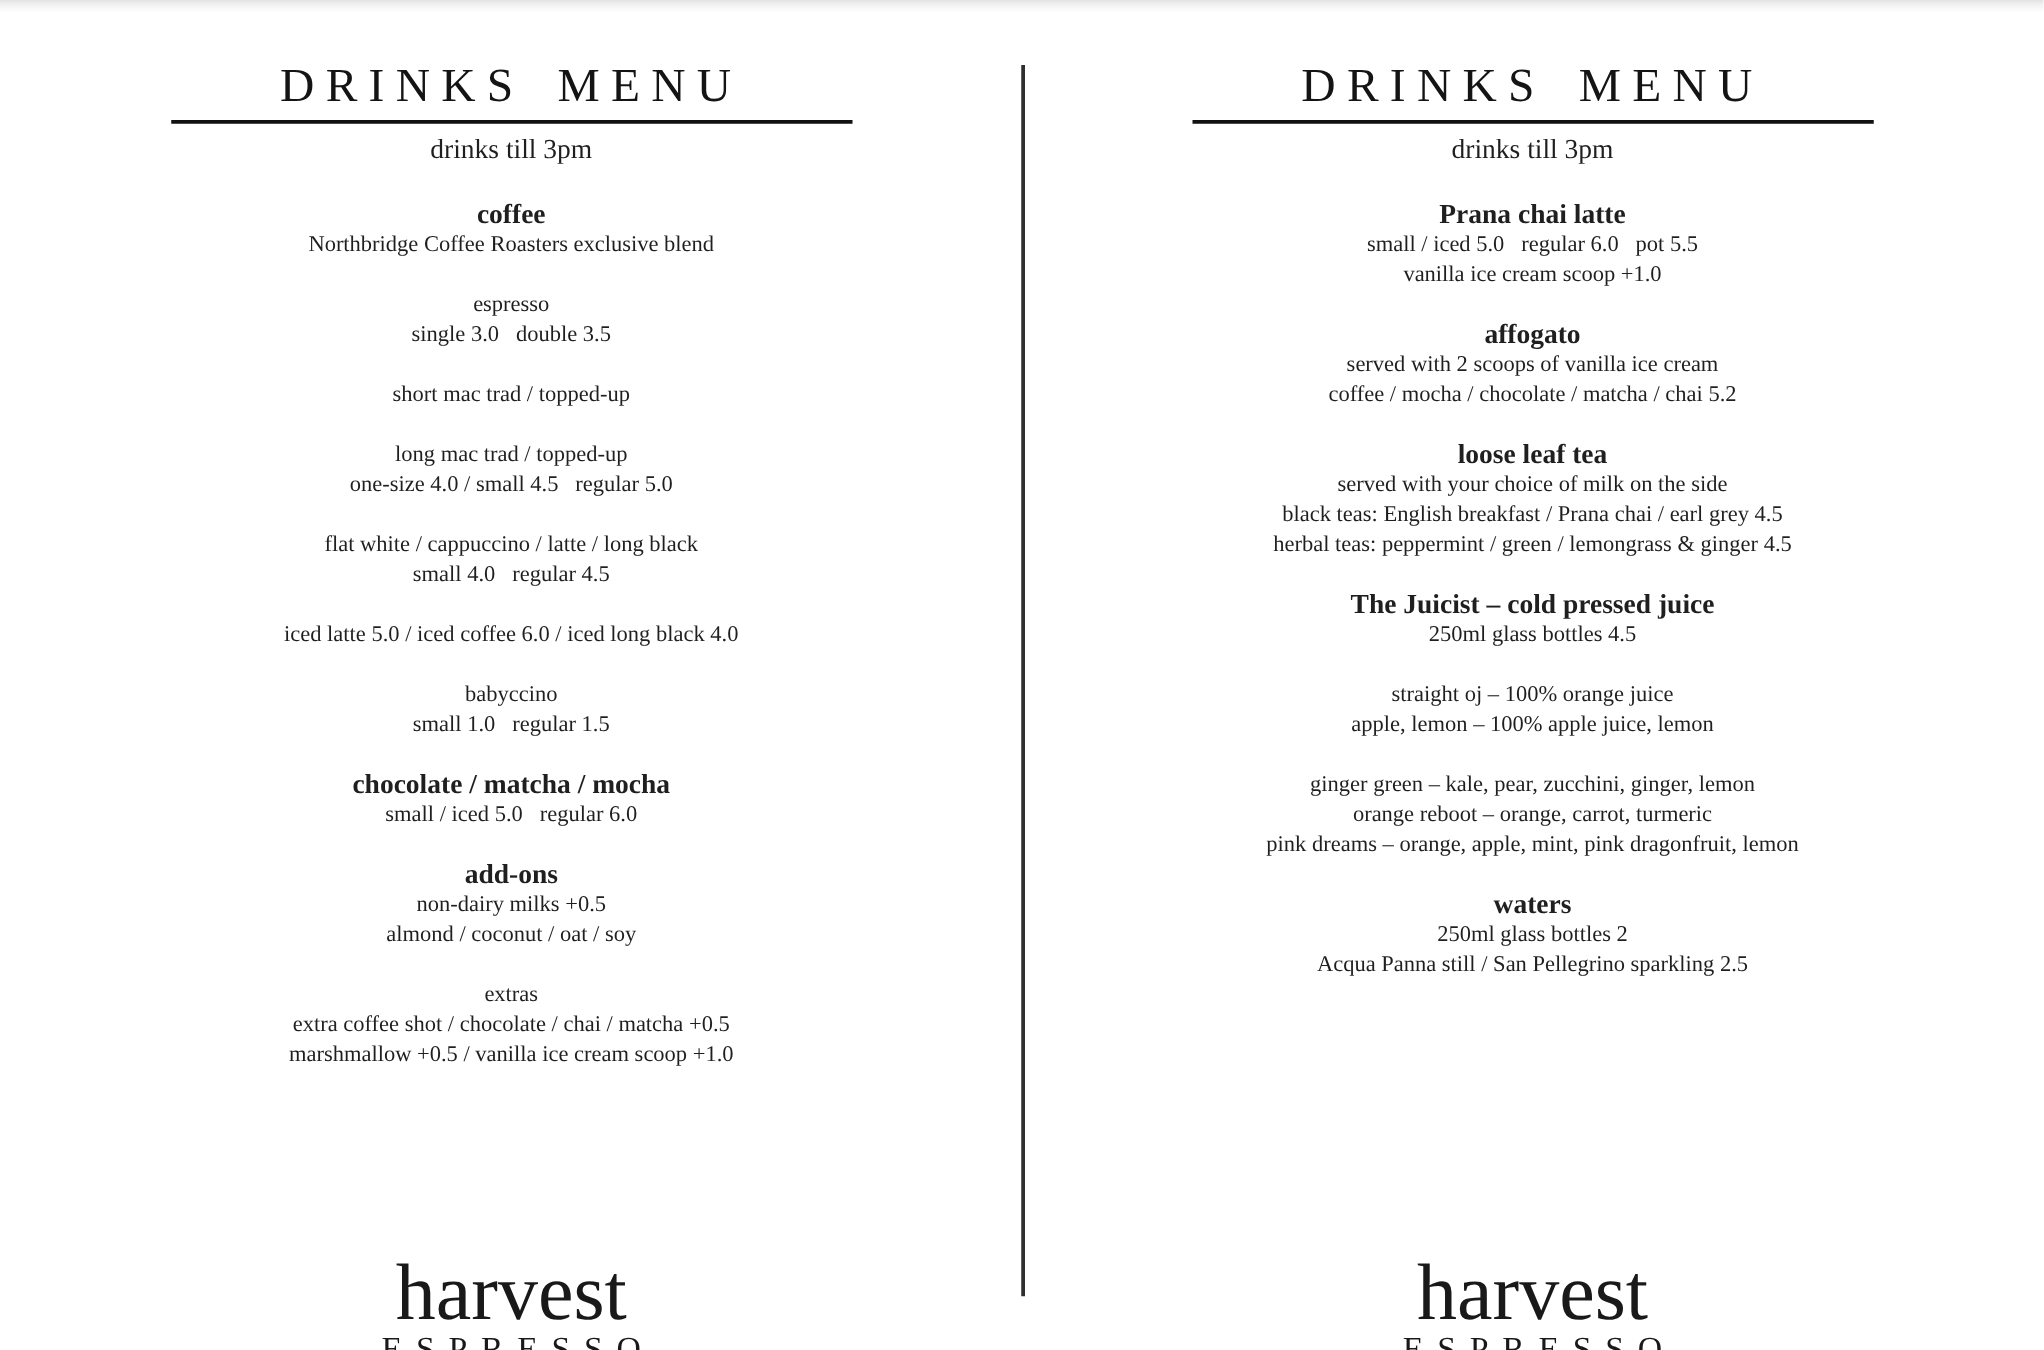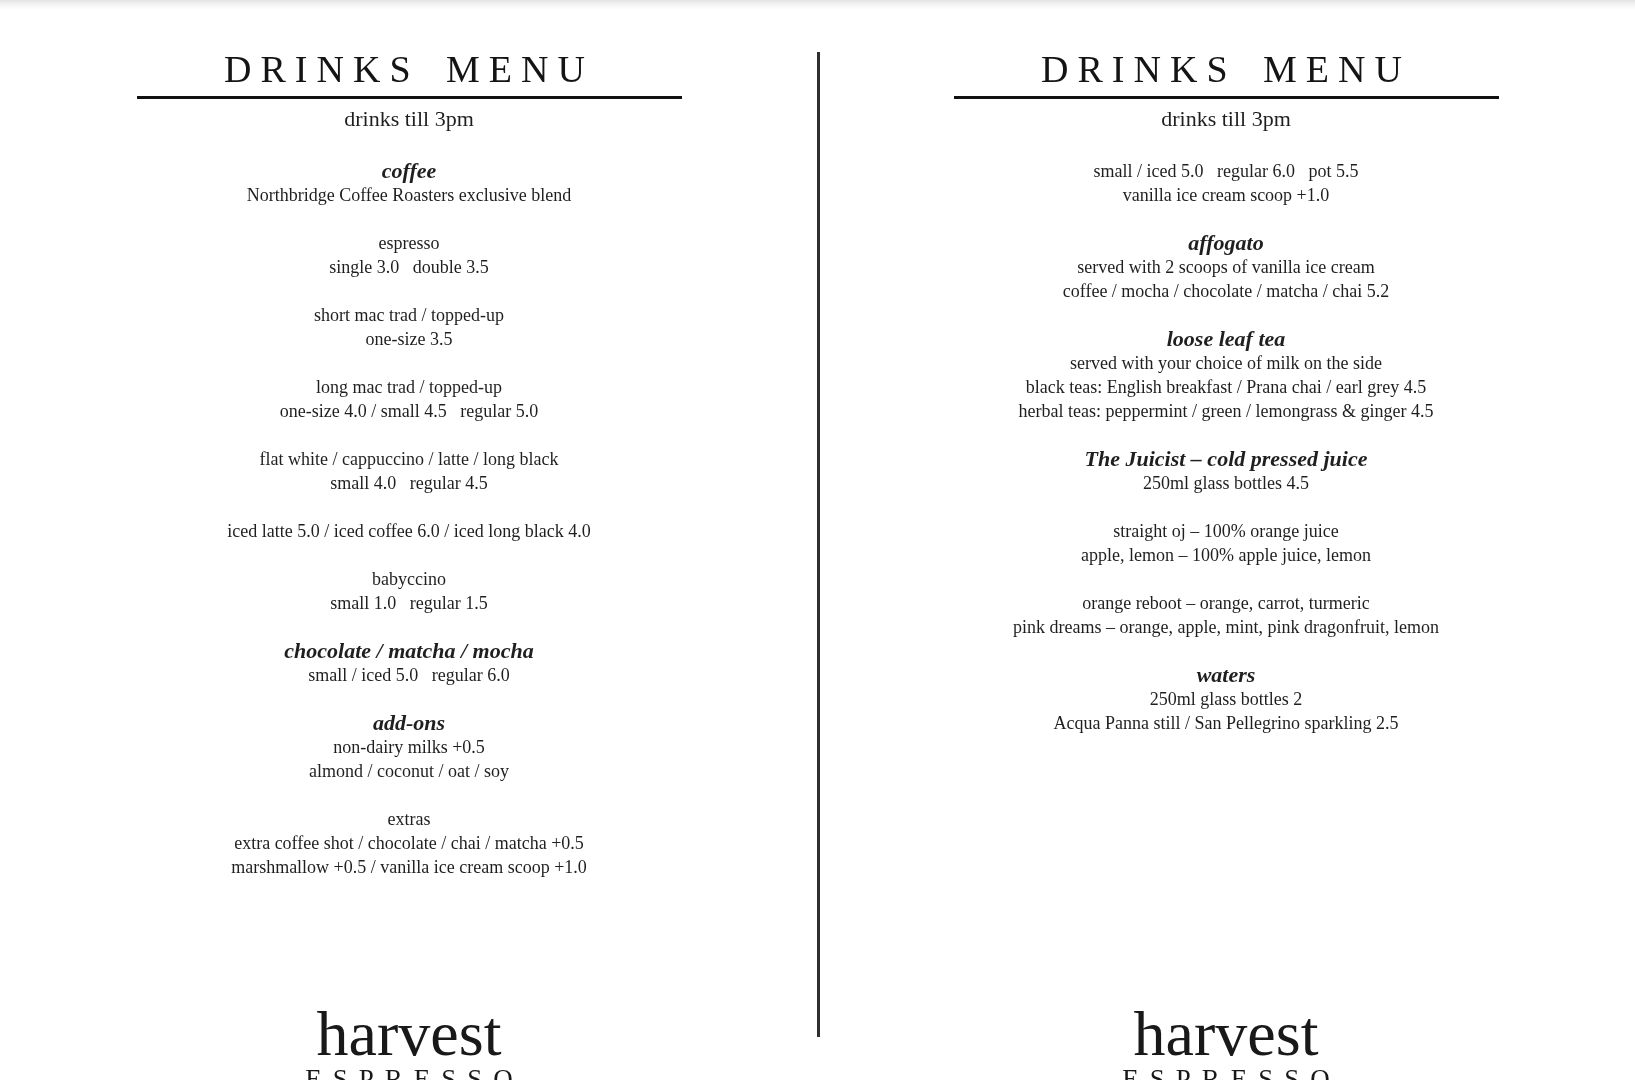"coffee" .line.bold { font-style: italic -> none }
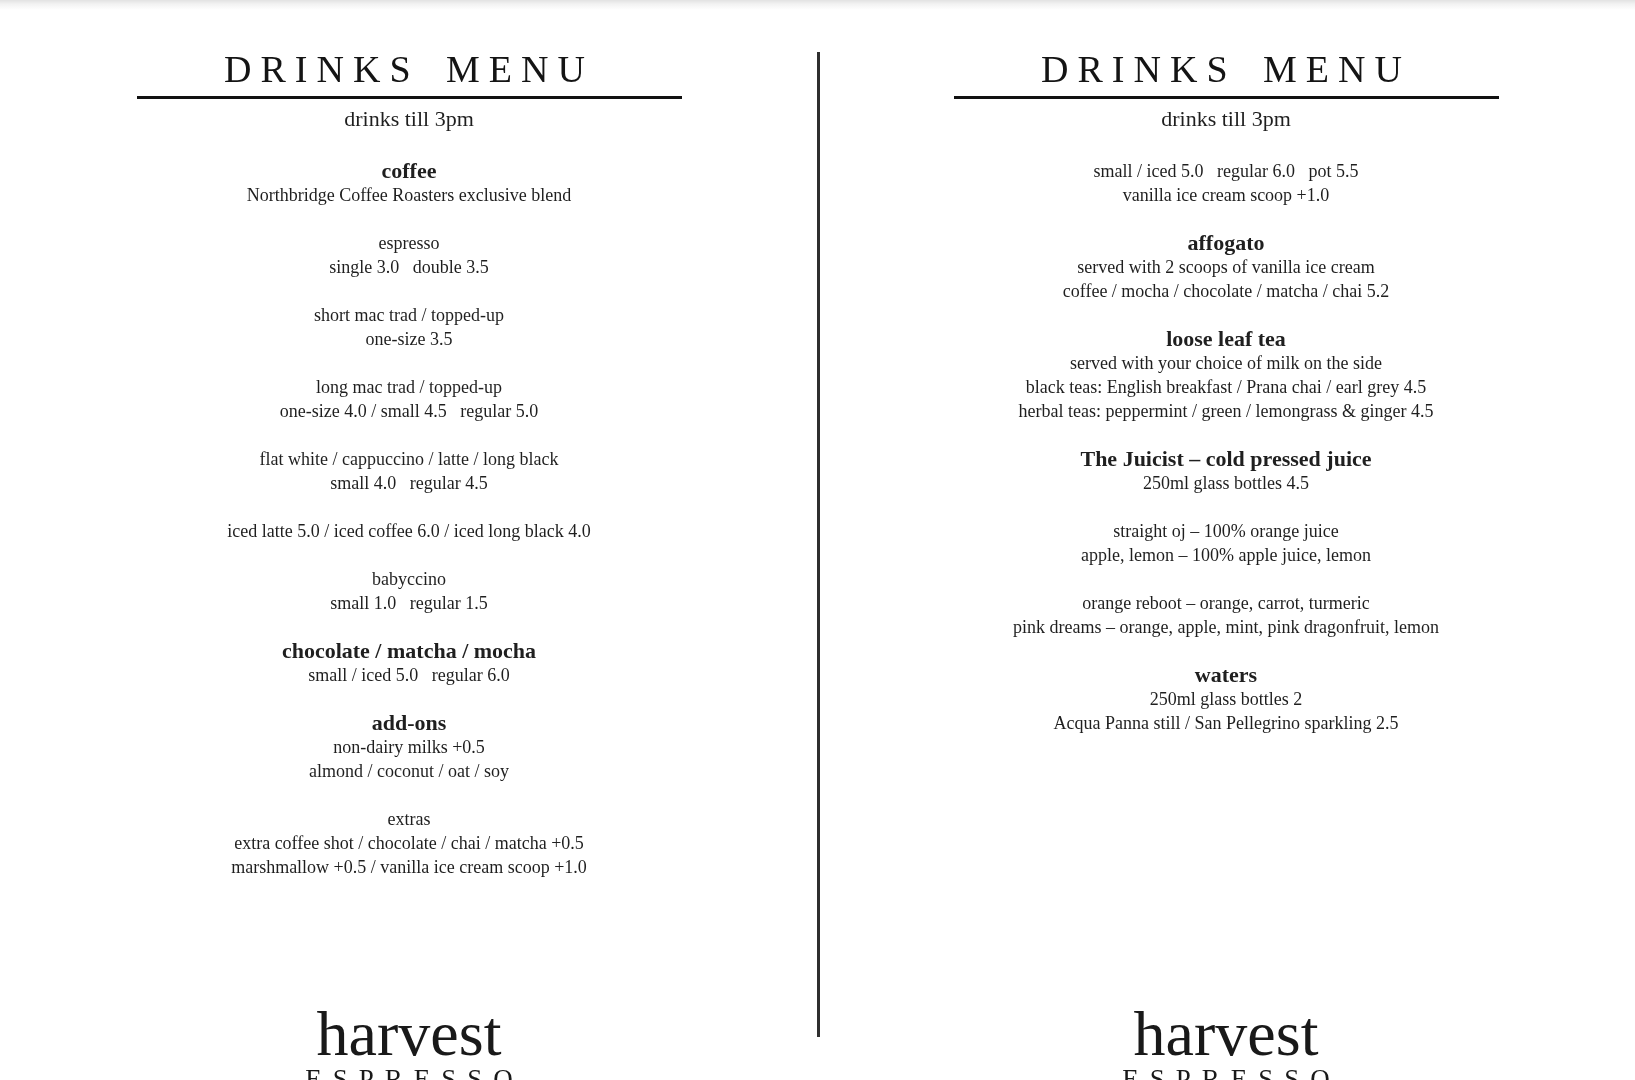"Prana chai latte" div.line { html: none -> <div>Prana chai latte</div> }
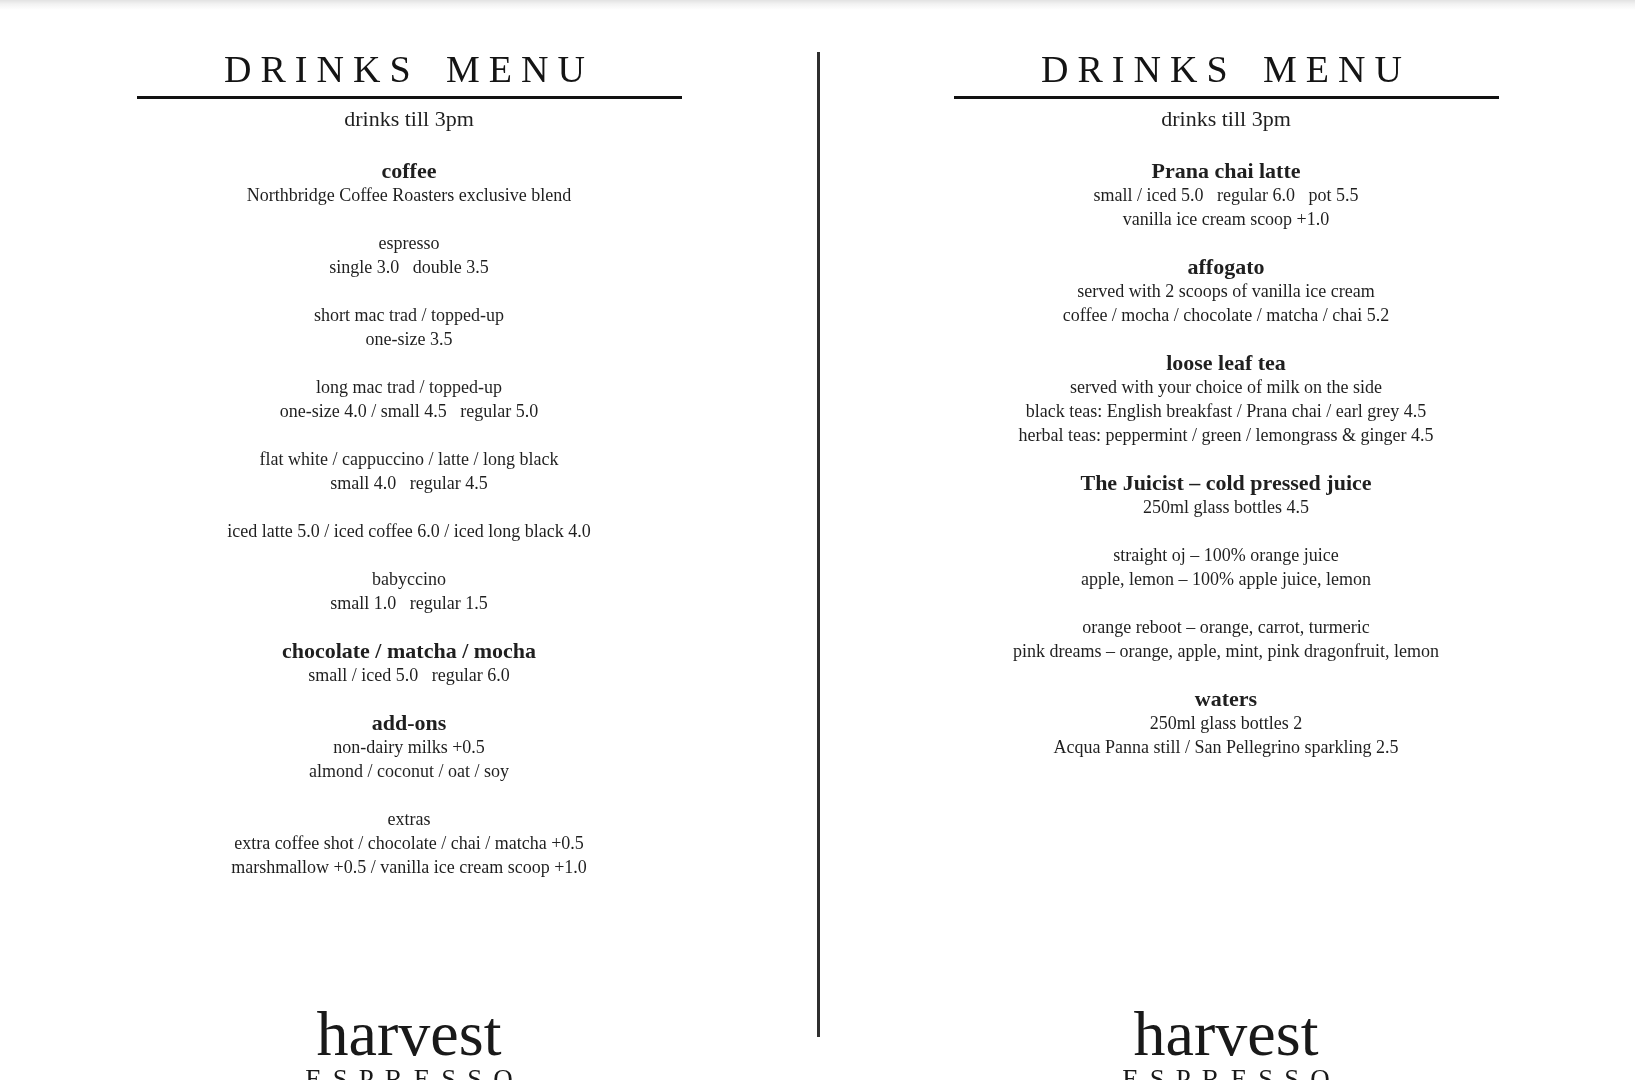"one-size 3.5" div.line { html: <div>one-size 3.5</div> -> none }
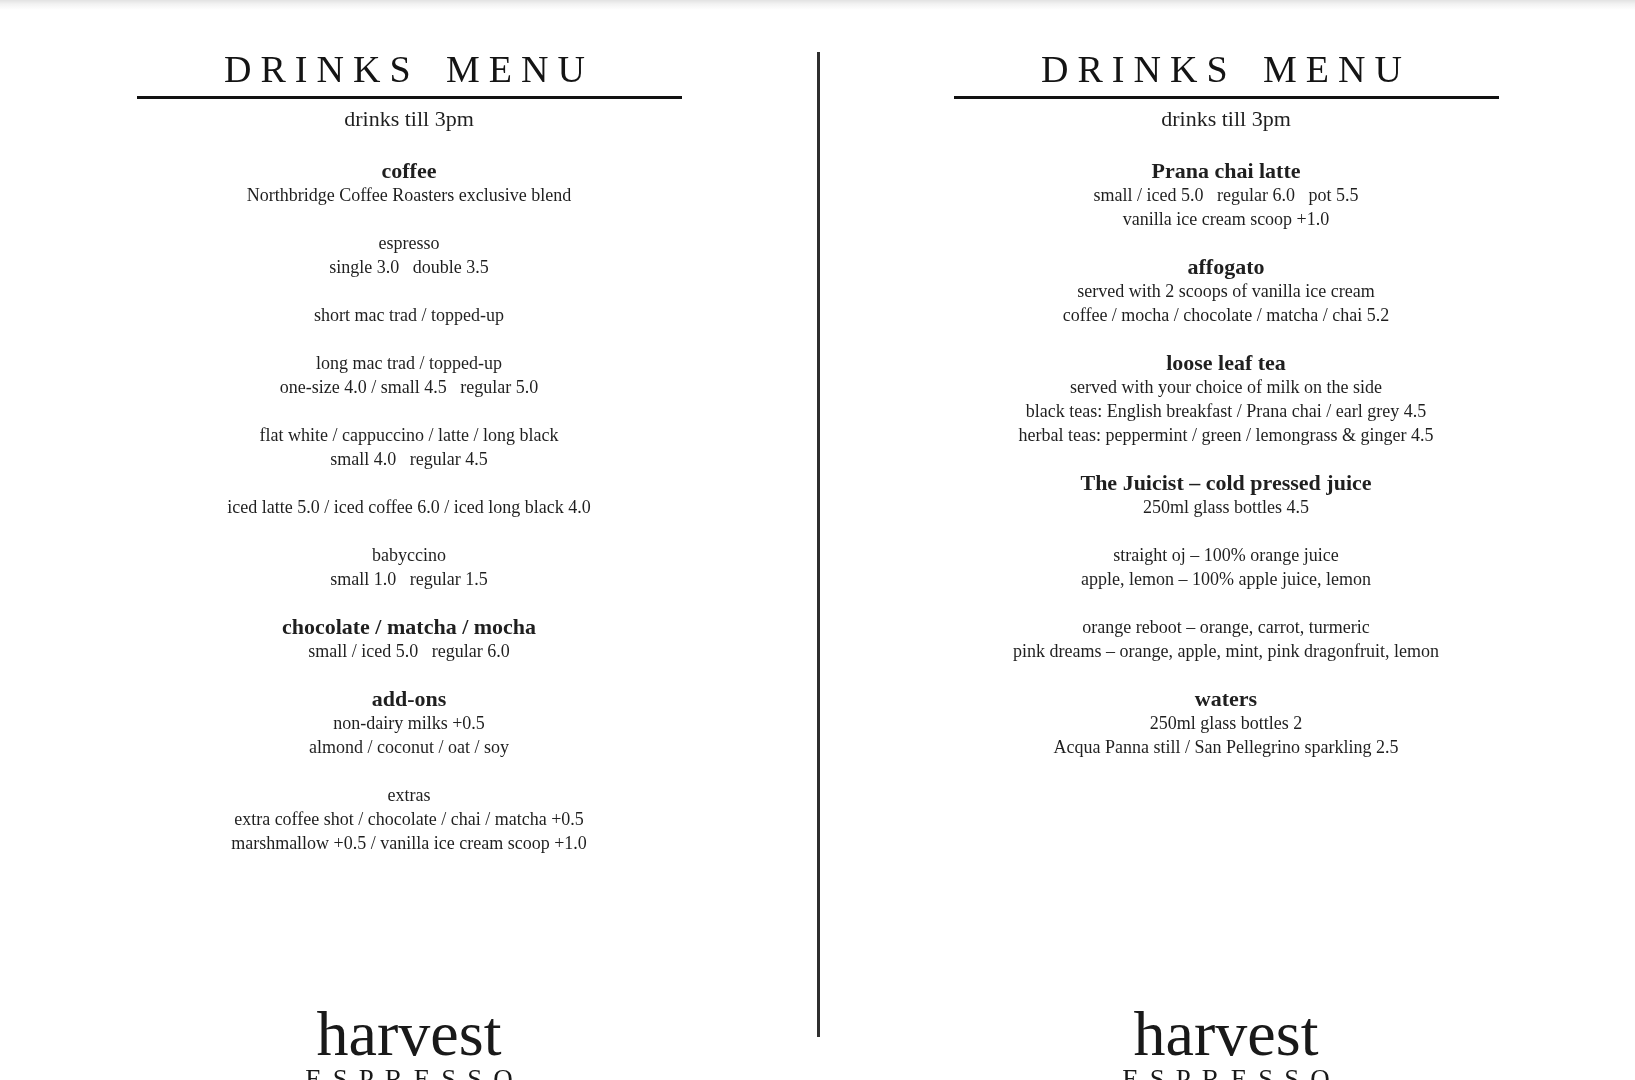"ginger green – kale, pear," div.line { html: none -> <div>ginger green – kale, pear, zucchini, ginger, lemon</div> }
